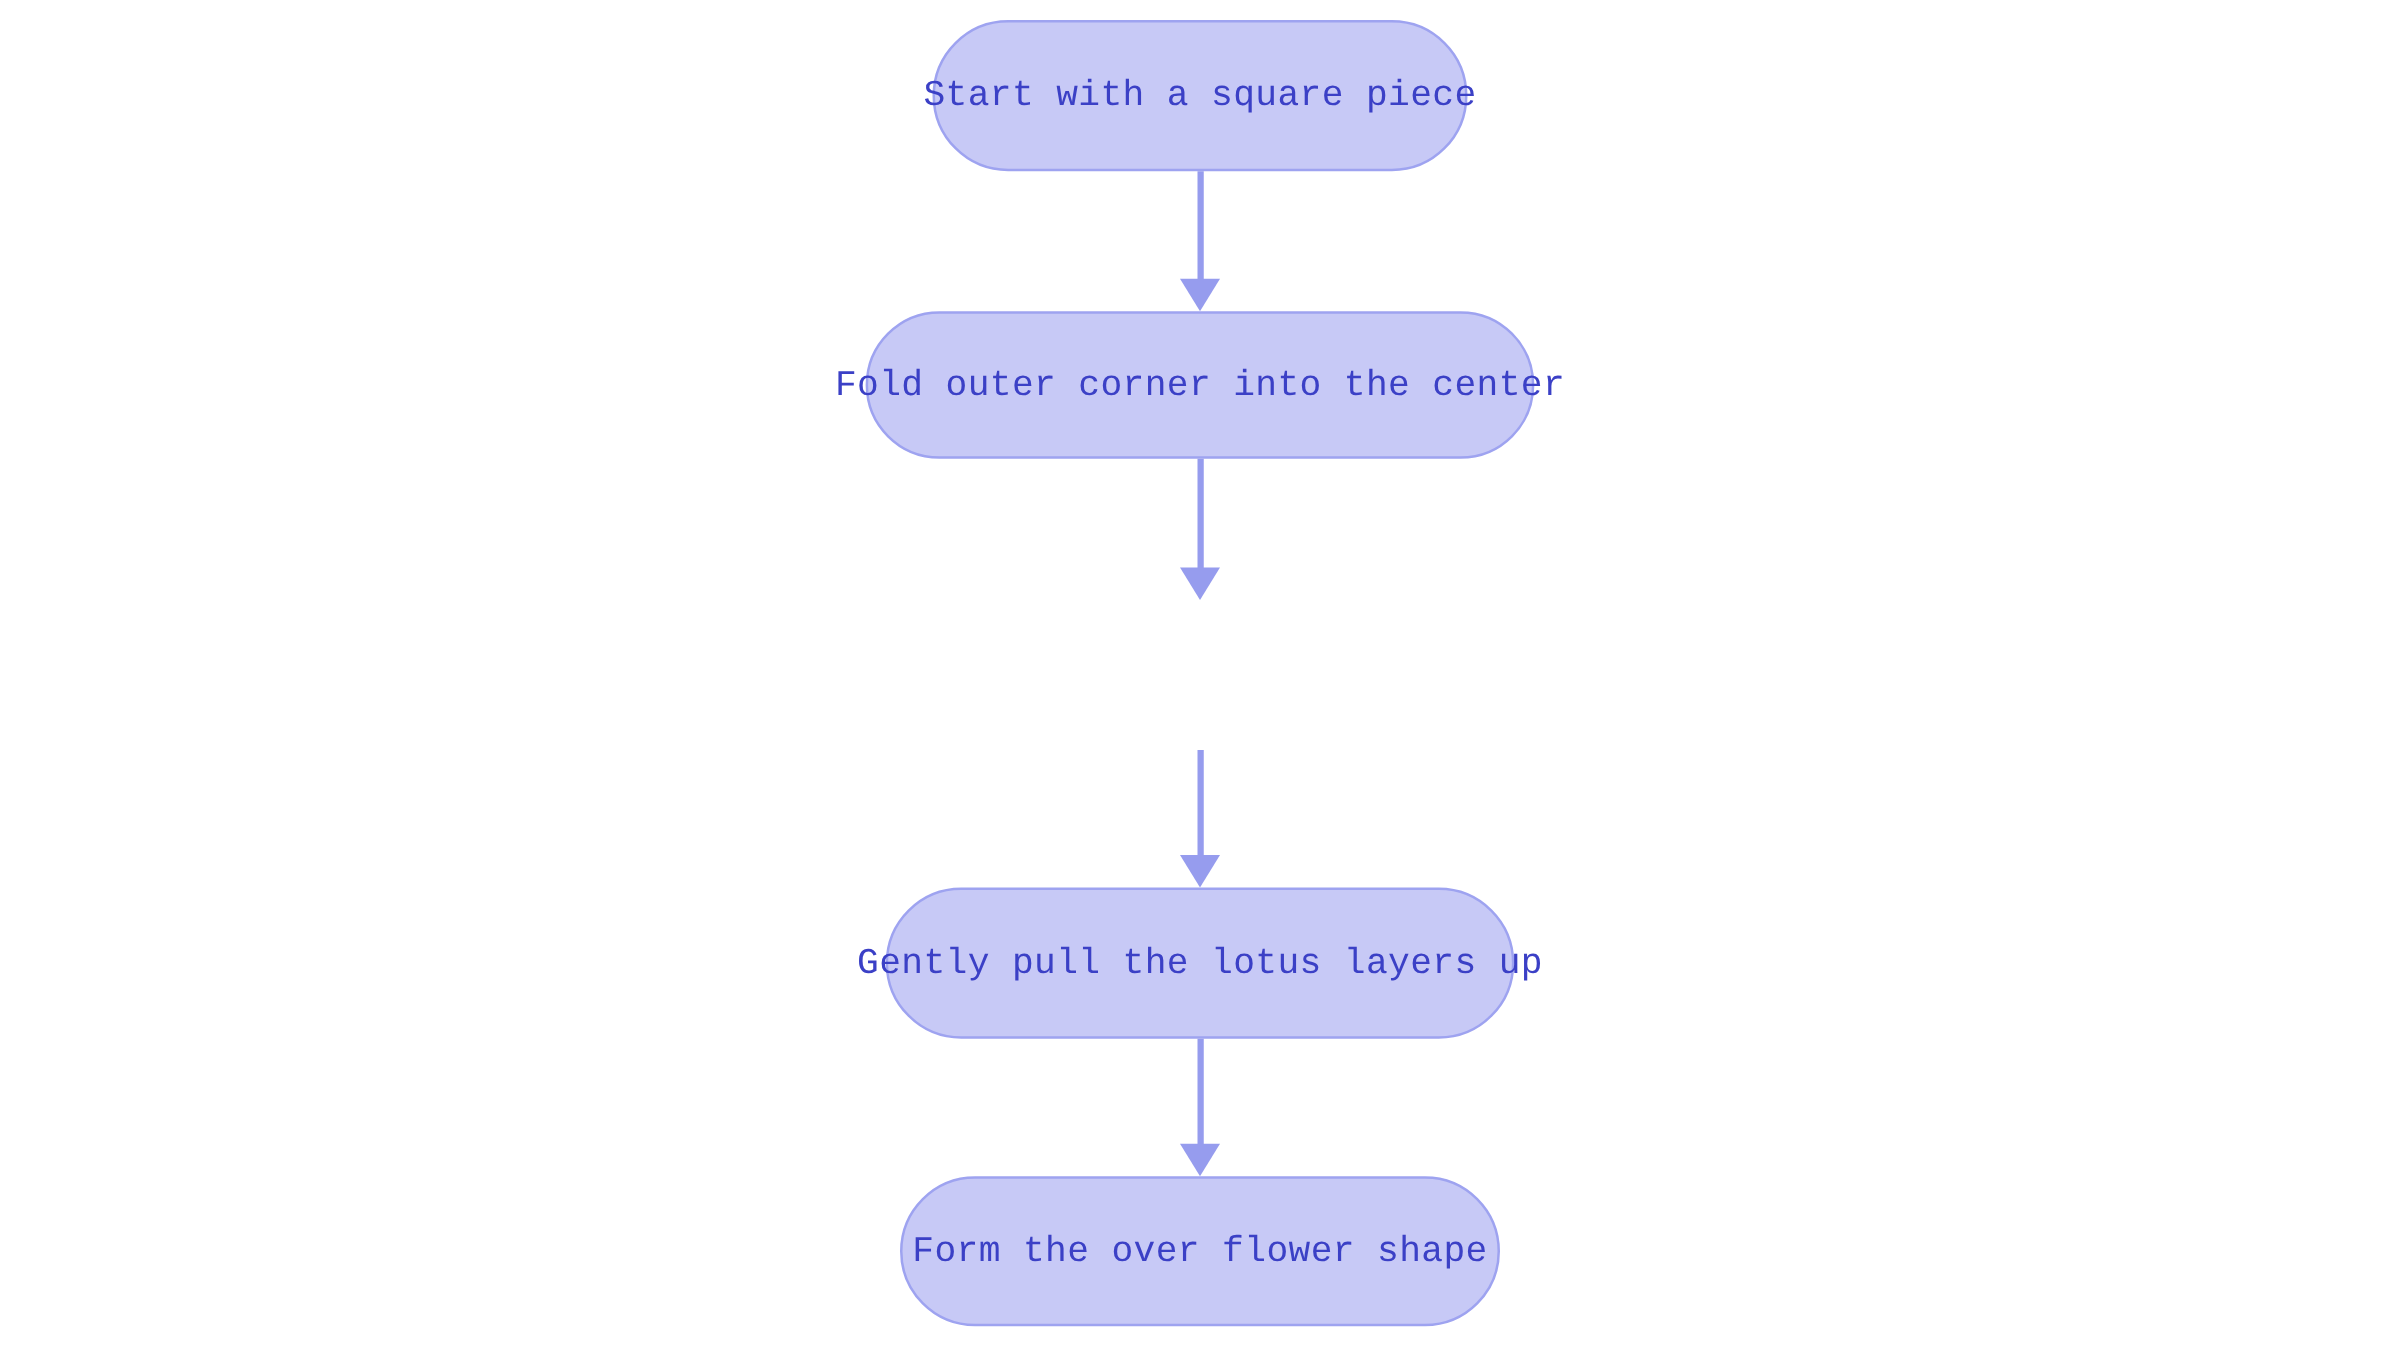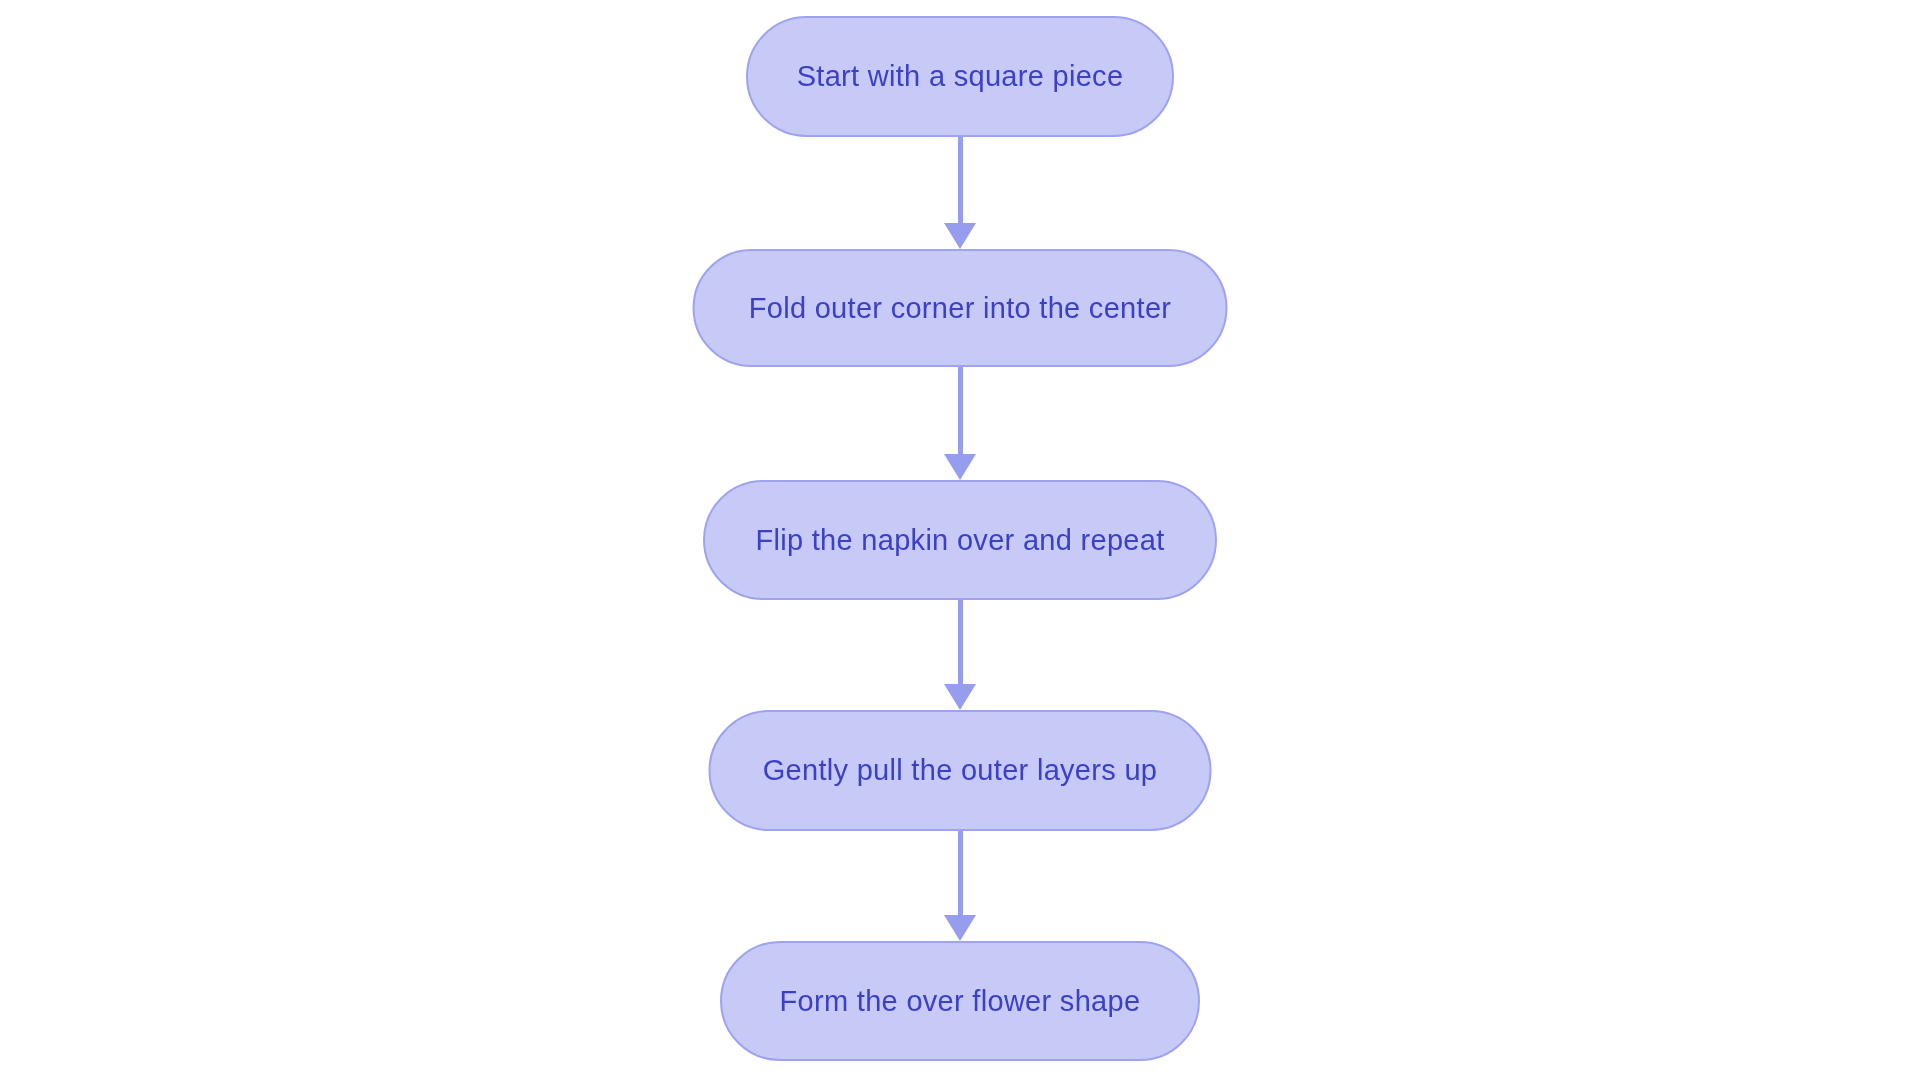"Start with a square piece" .canvas { font-family: Liberation Sans, sans-serif -> Liberation Mono, monospace }
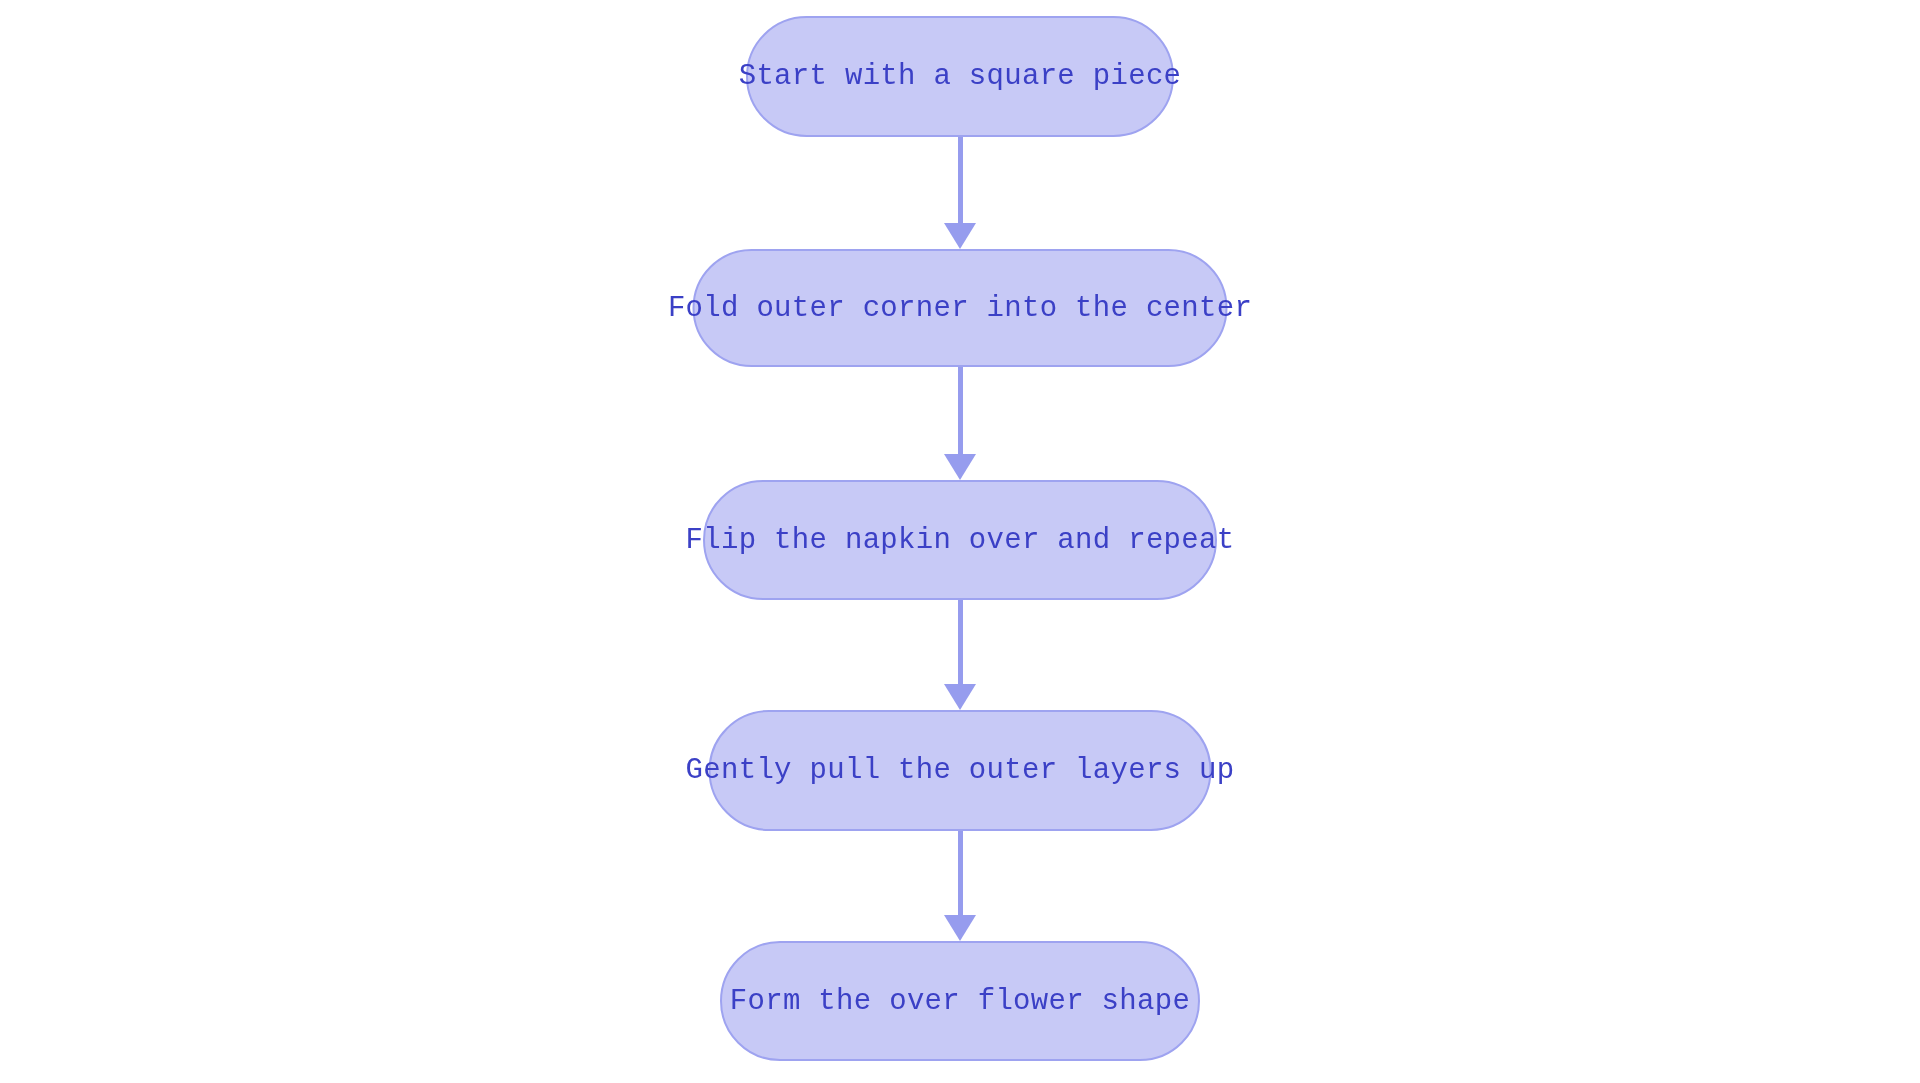"Flip the napkin over and" div.flow-node { html: <div> <span>Flip the napkin over and repeat</span> </div> -> none }
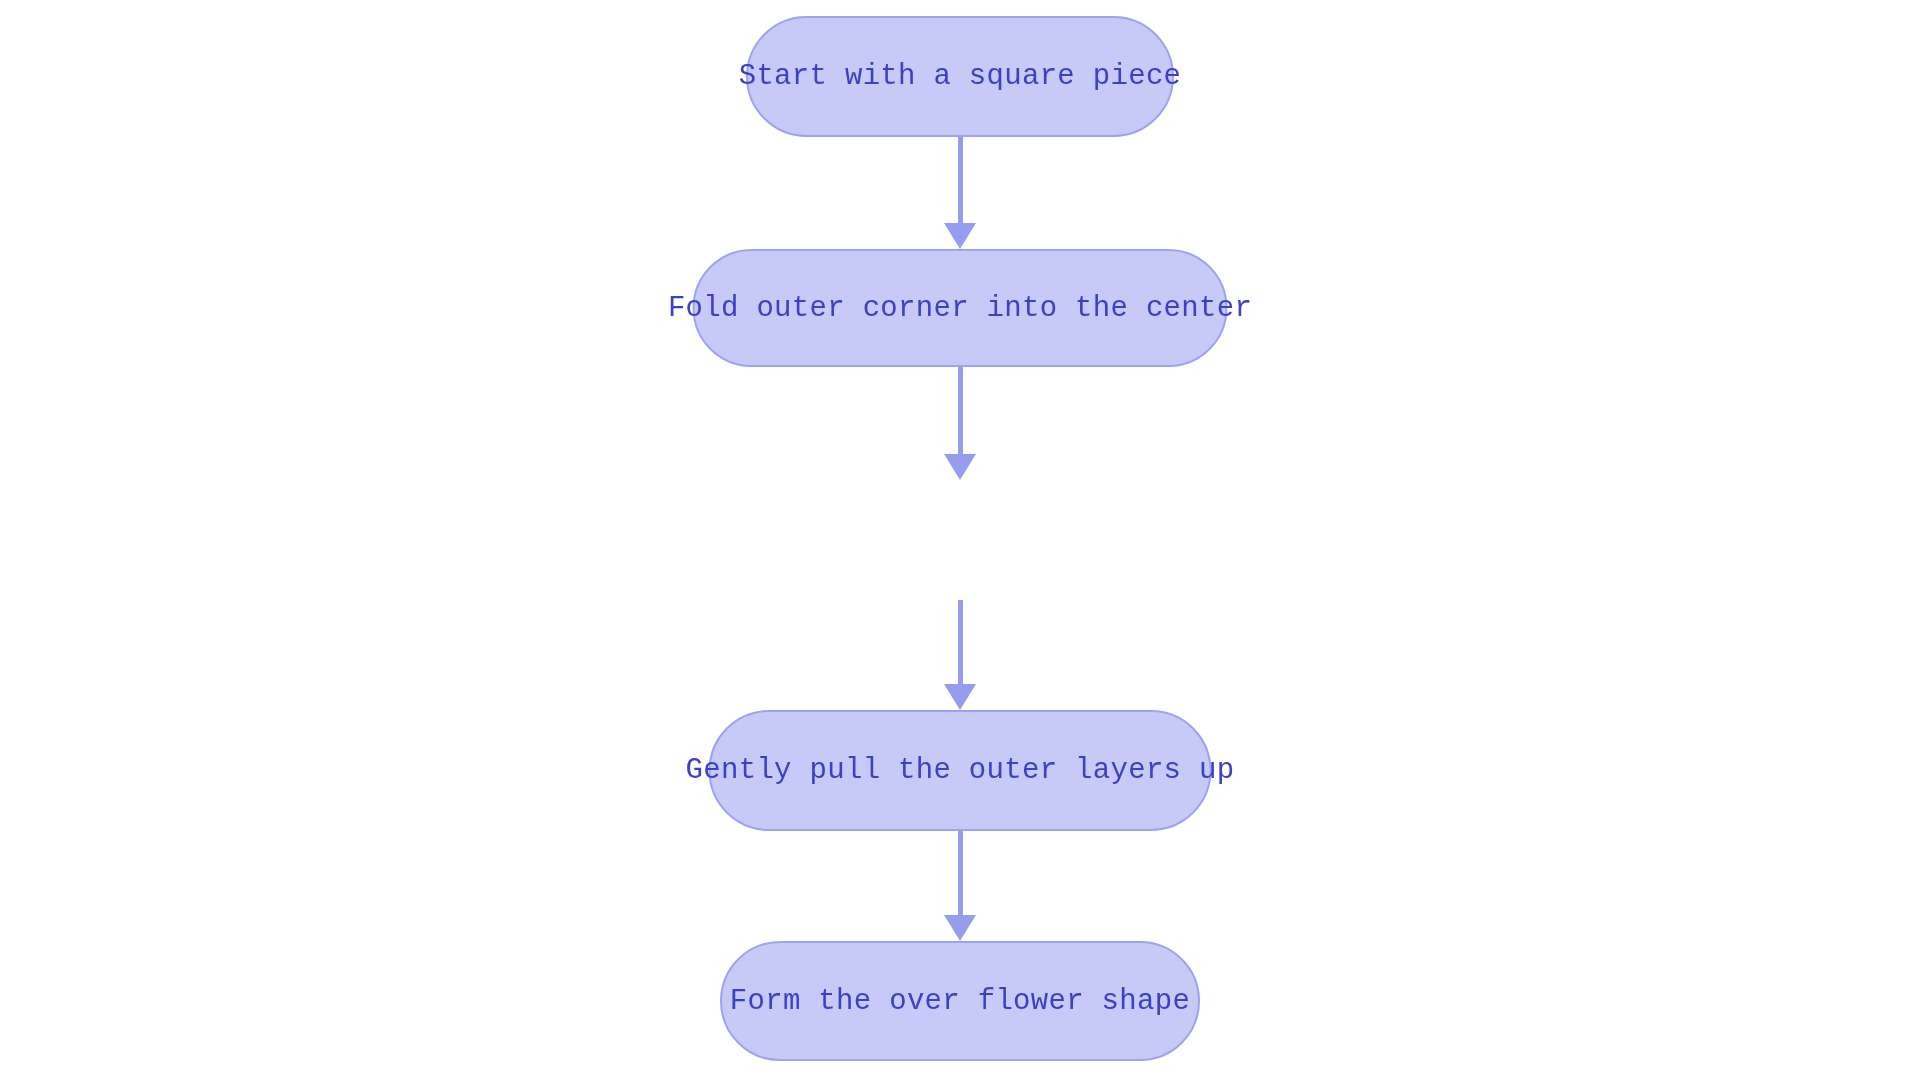"Gently pull the outer layers" span { text: outer -> lotus }
